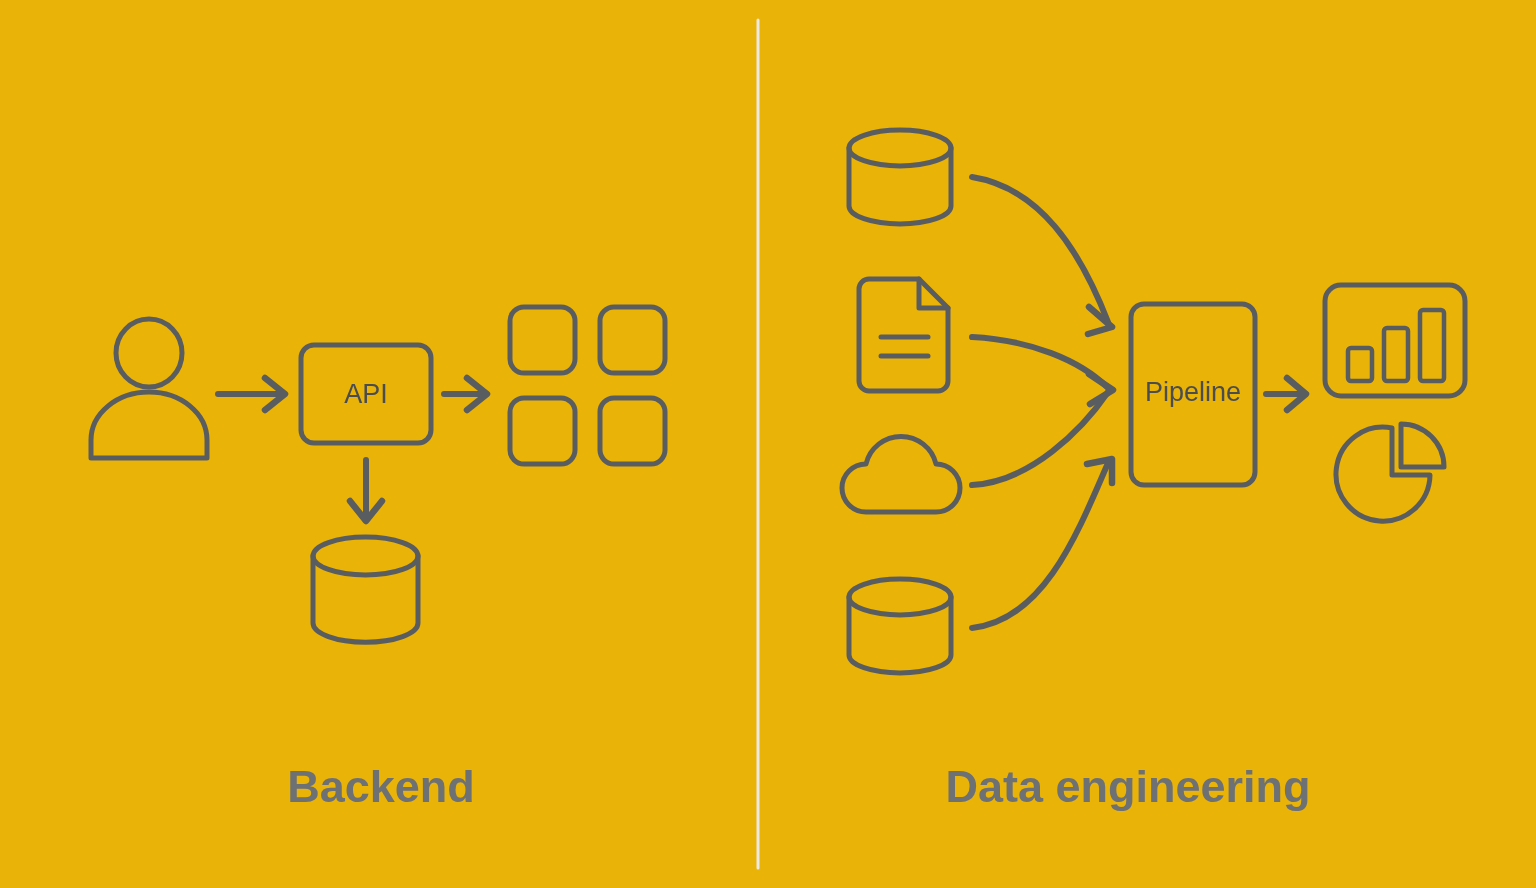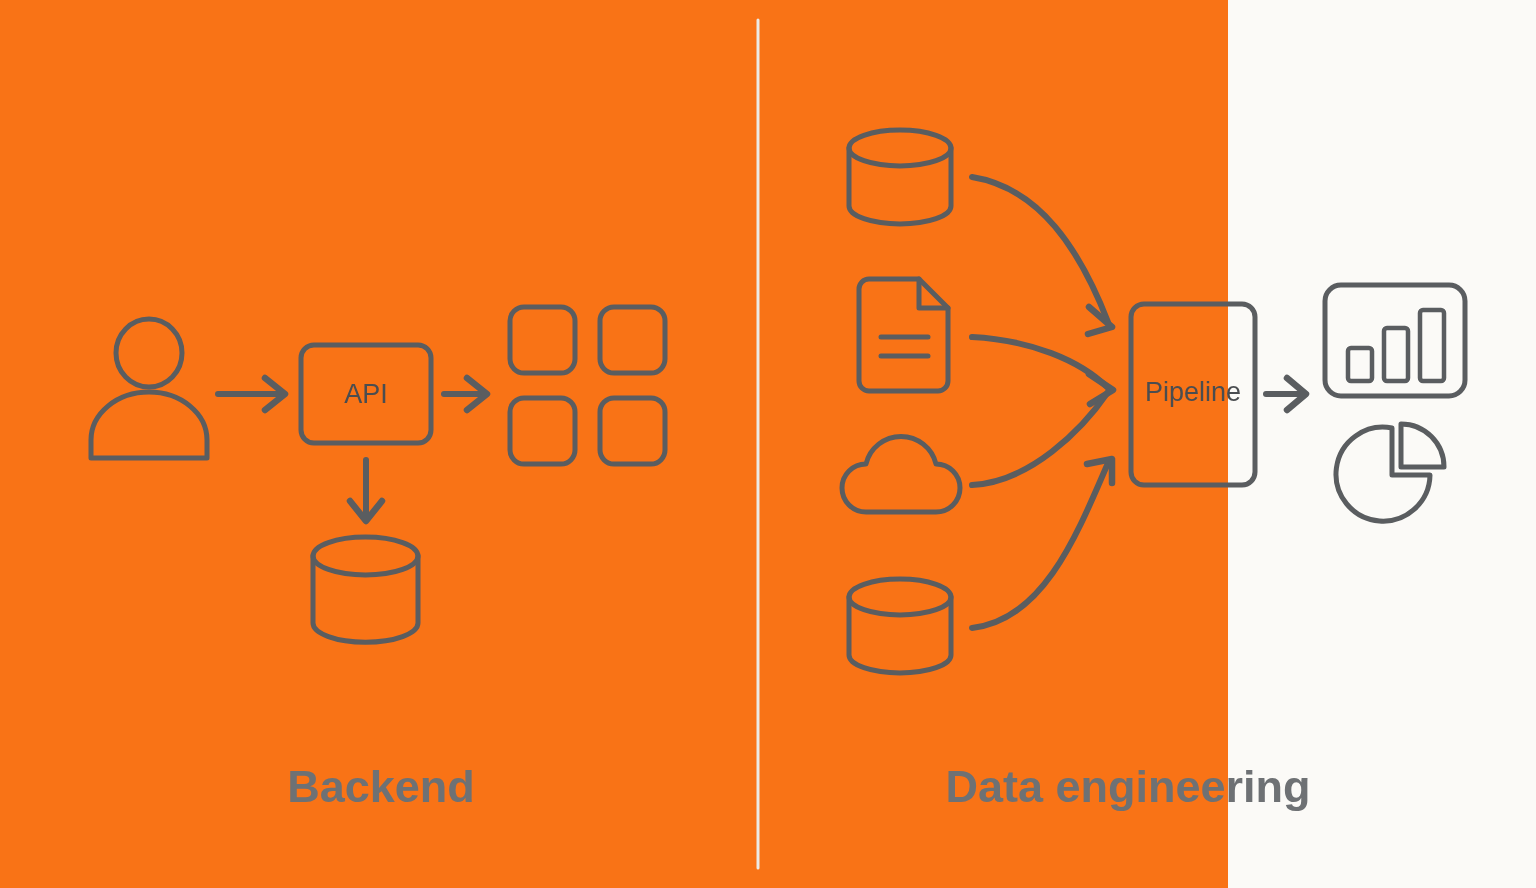"API" #canvas { background: #f97316 -> #eab308; width: 1228px -> 1536px }
